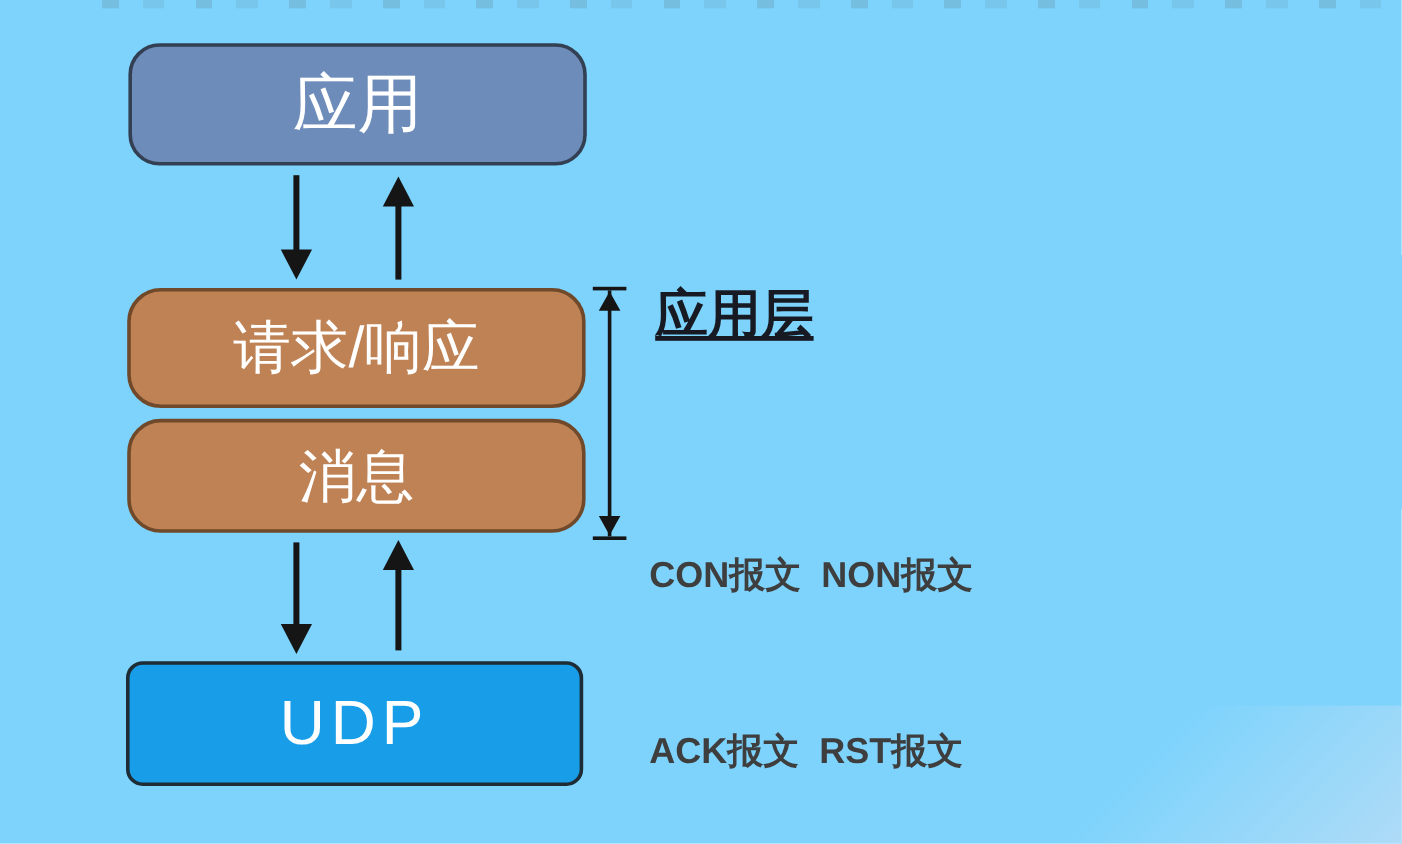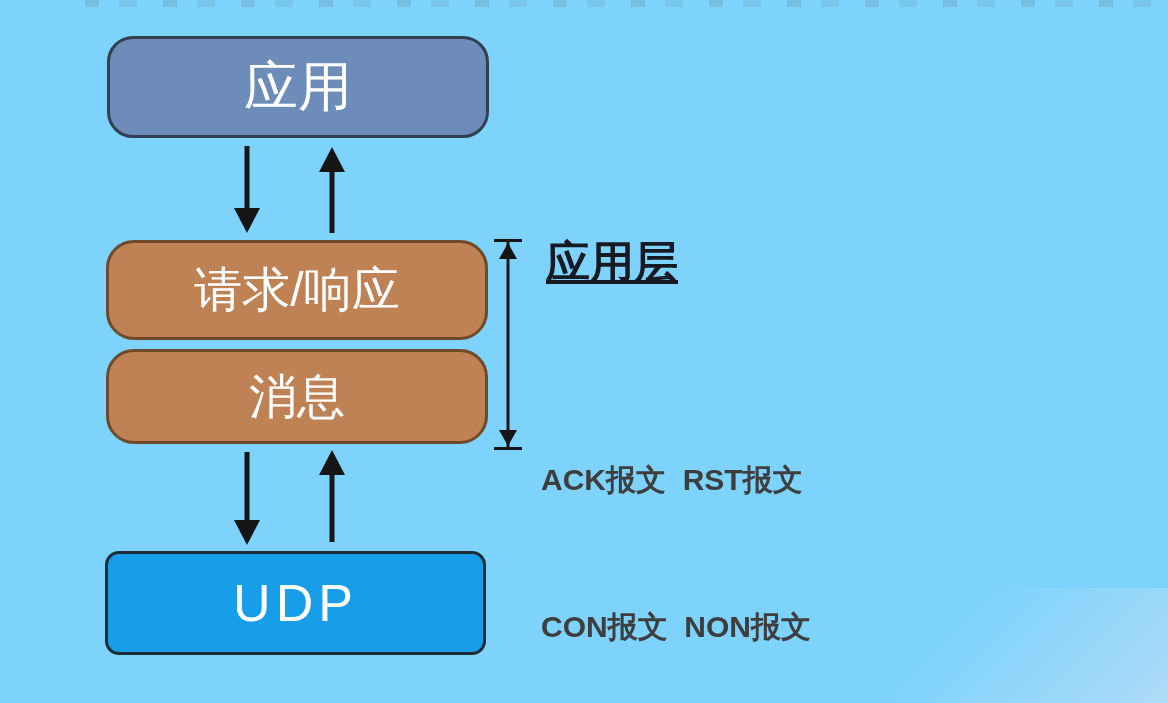"ACK报文 RST报文" div { order: before "CON报文 NON报文" -> after "CON报文 NON报文" }
